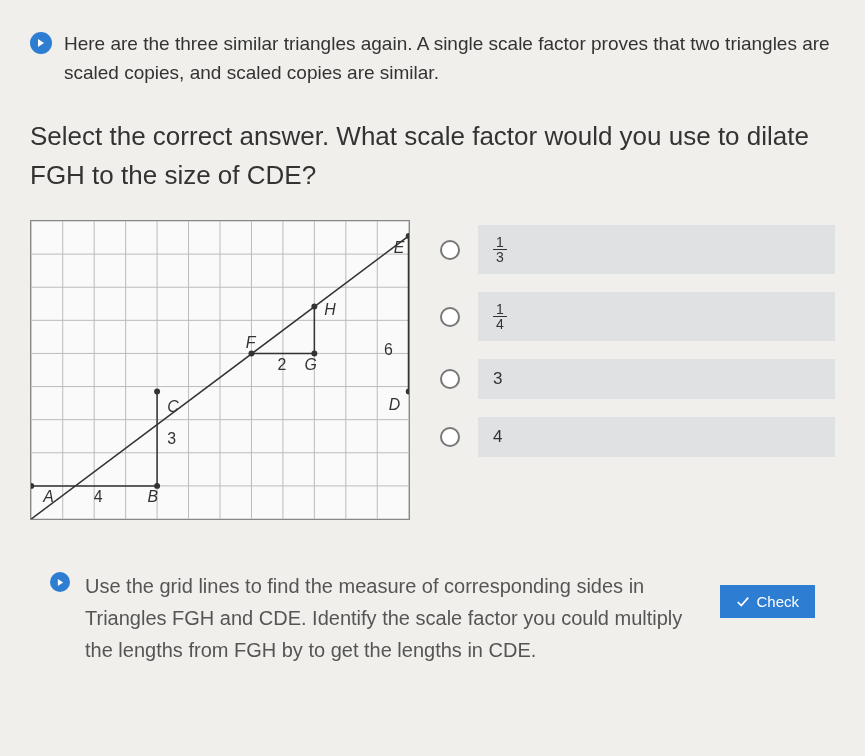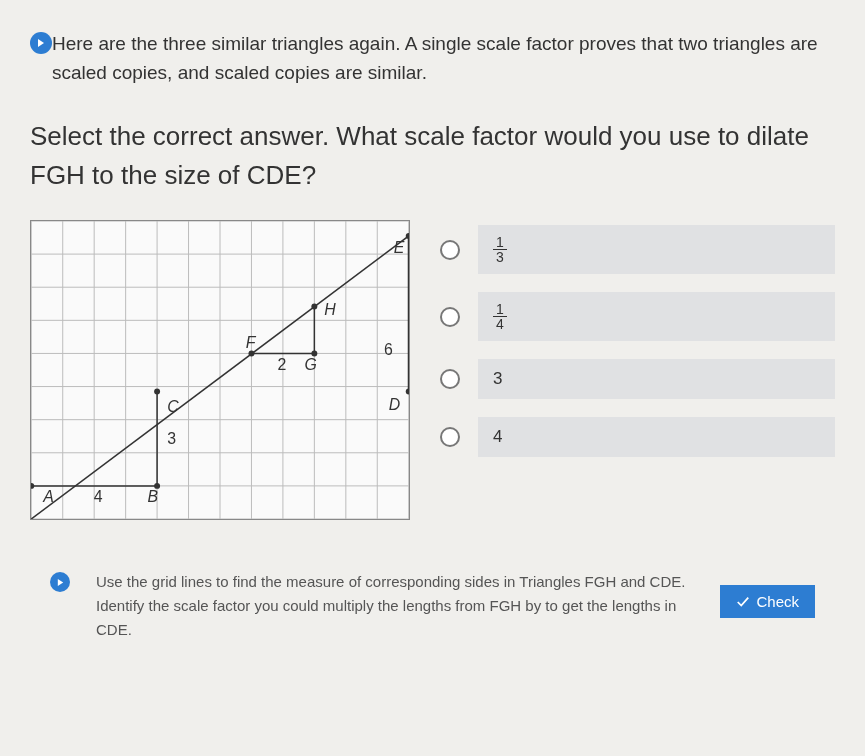"Here are the three similar" .intro-section { gap: 0 -> 12px }
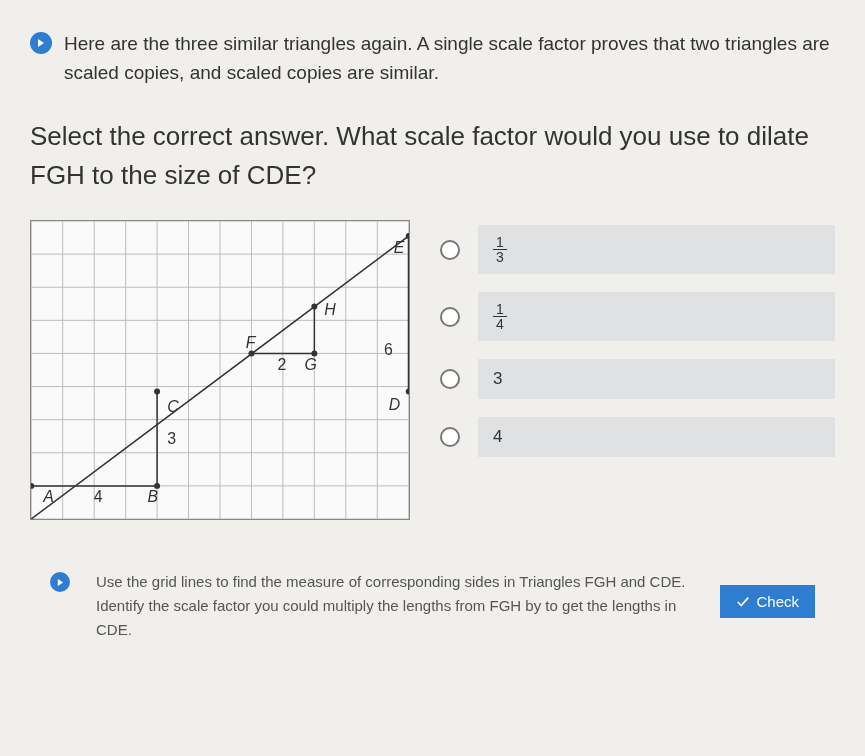"Use the grid lines to" .hint-text { font-size: 15px -> 20px; margin-left: 11px -> none }
